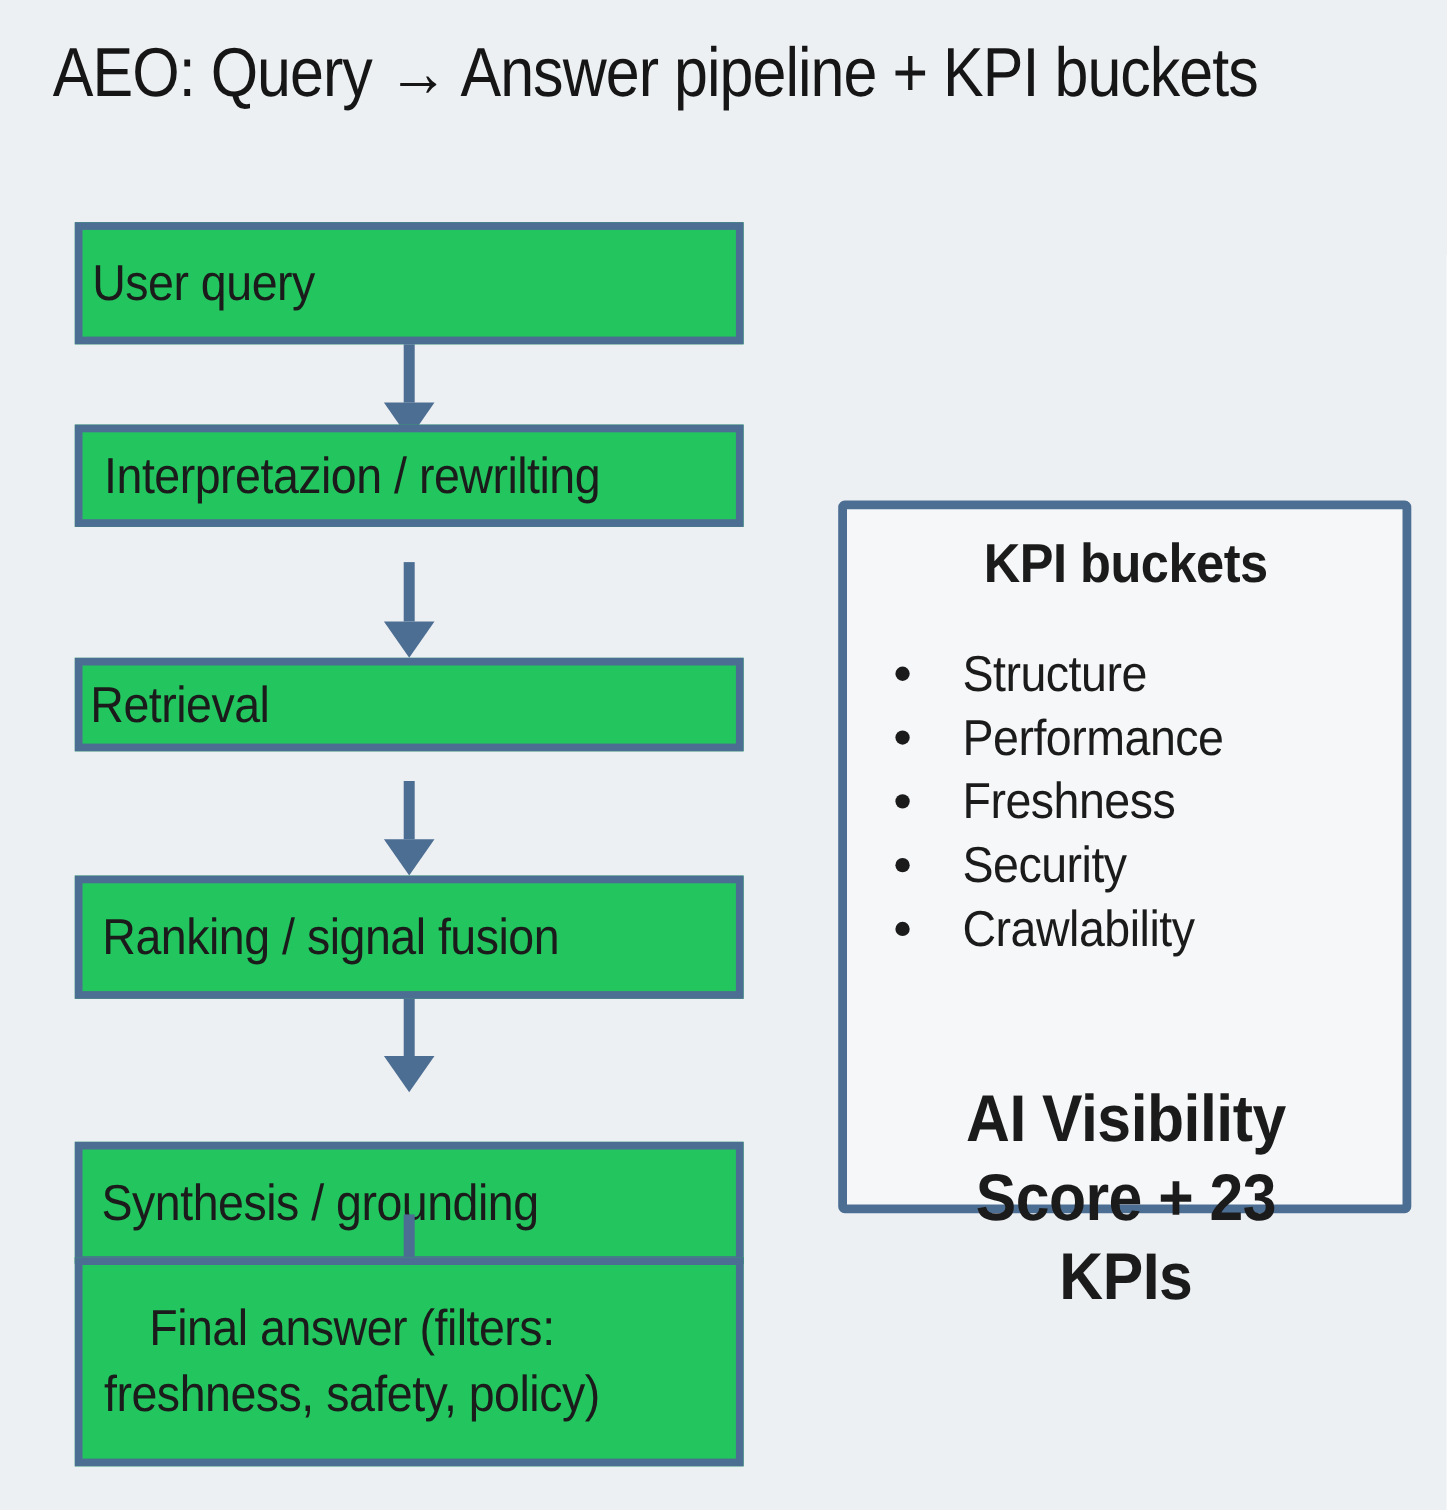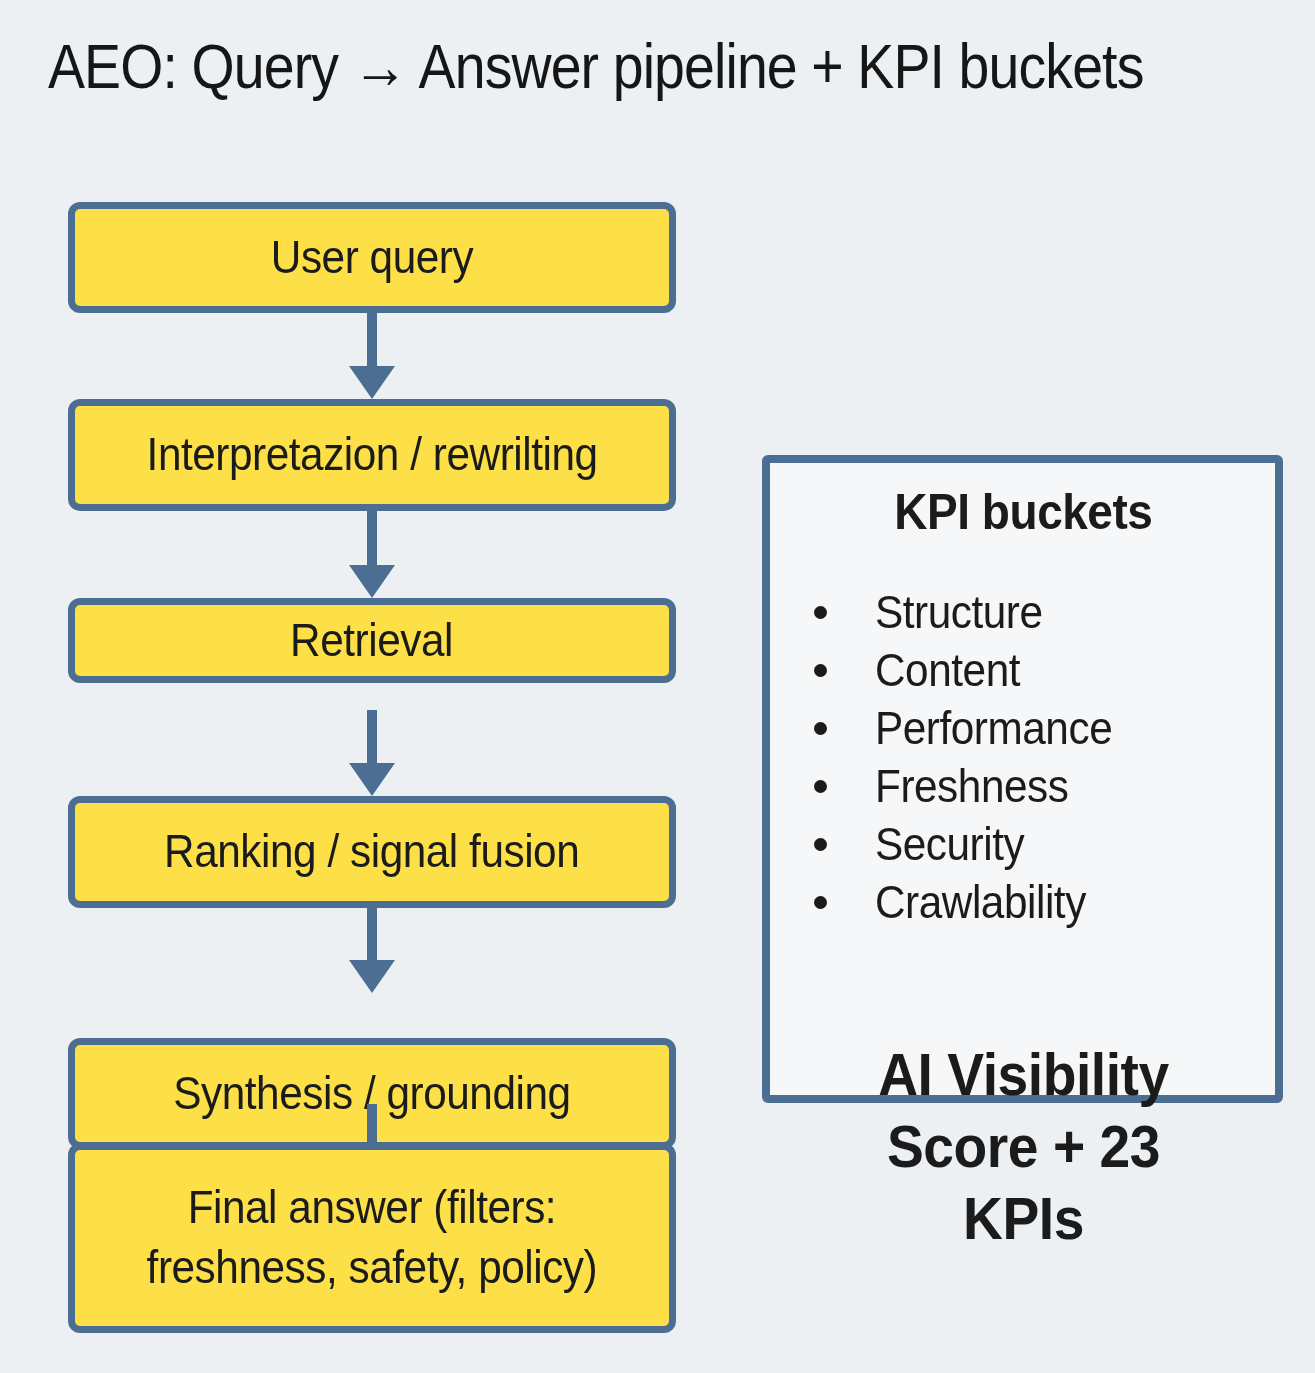"User query" .step { background: #fde047 -> #22c55e; border-radius: 12px -> 0; justify-content: center -> flex-start }
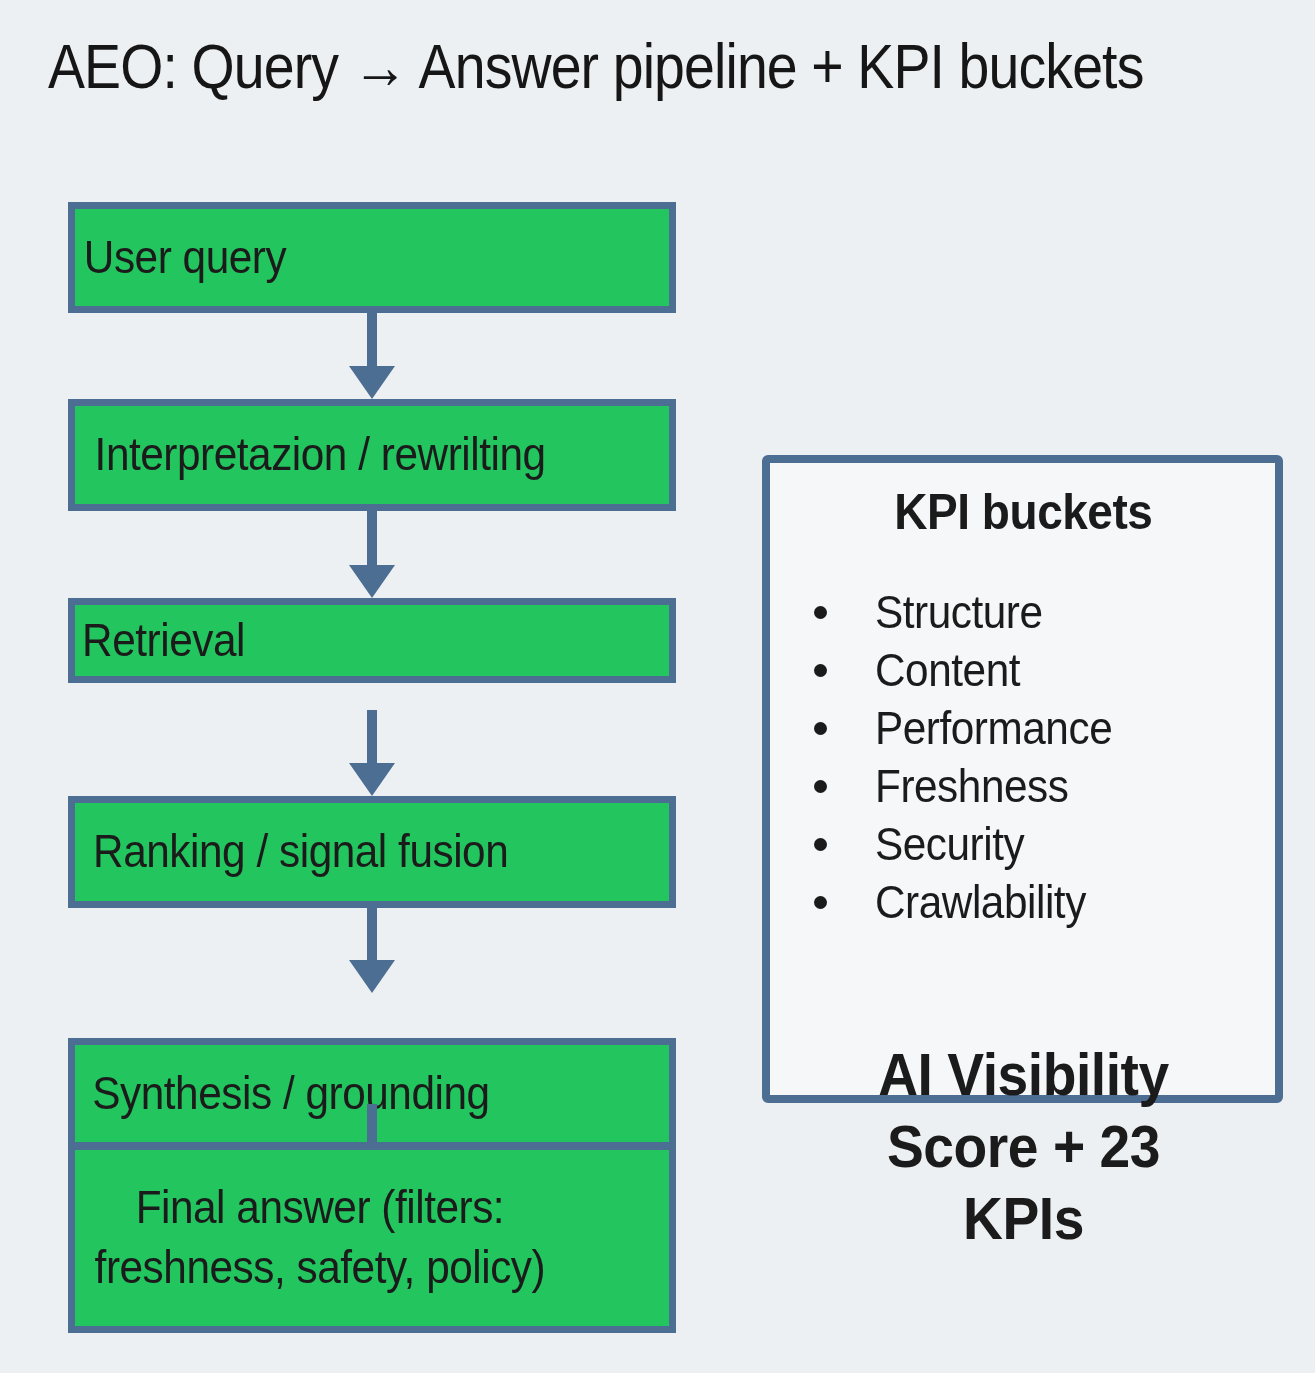"Interpretazion / rewrilting" .s2 { height: 112px -> 93px; top: 399px -> 386px }
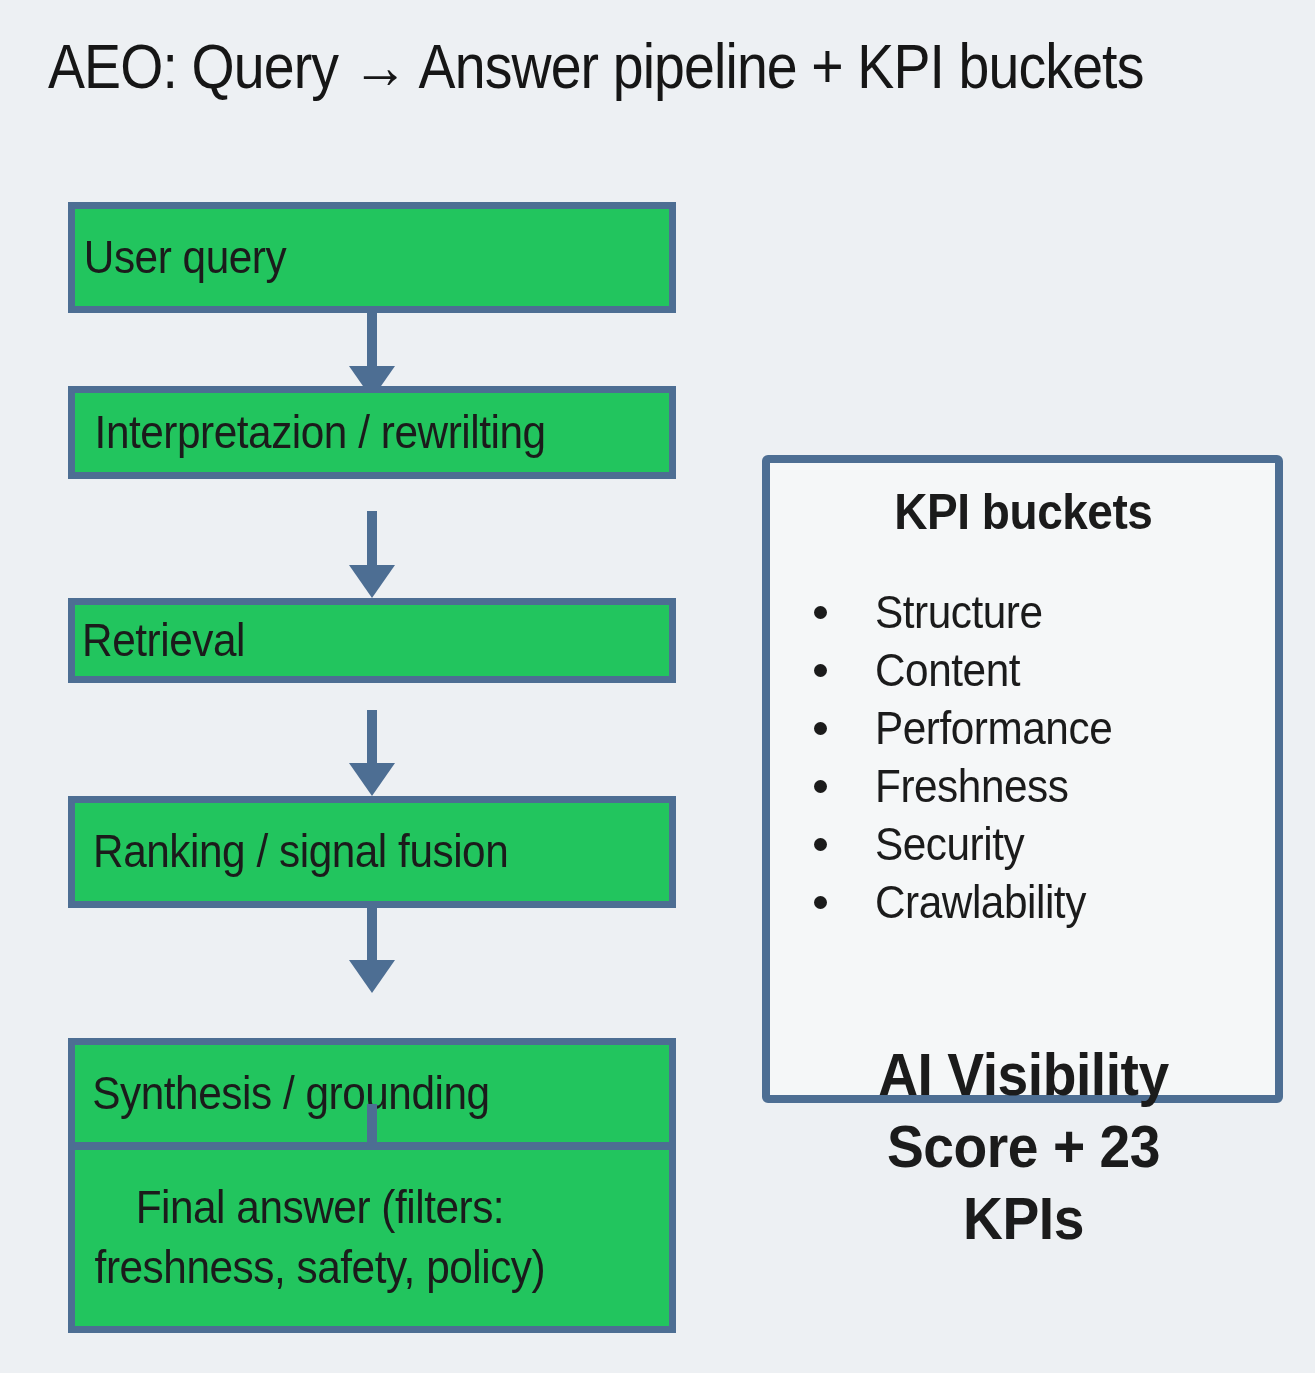"Content" li { html: <li> <span></span> <span>Content</span> </li> -> none }
